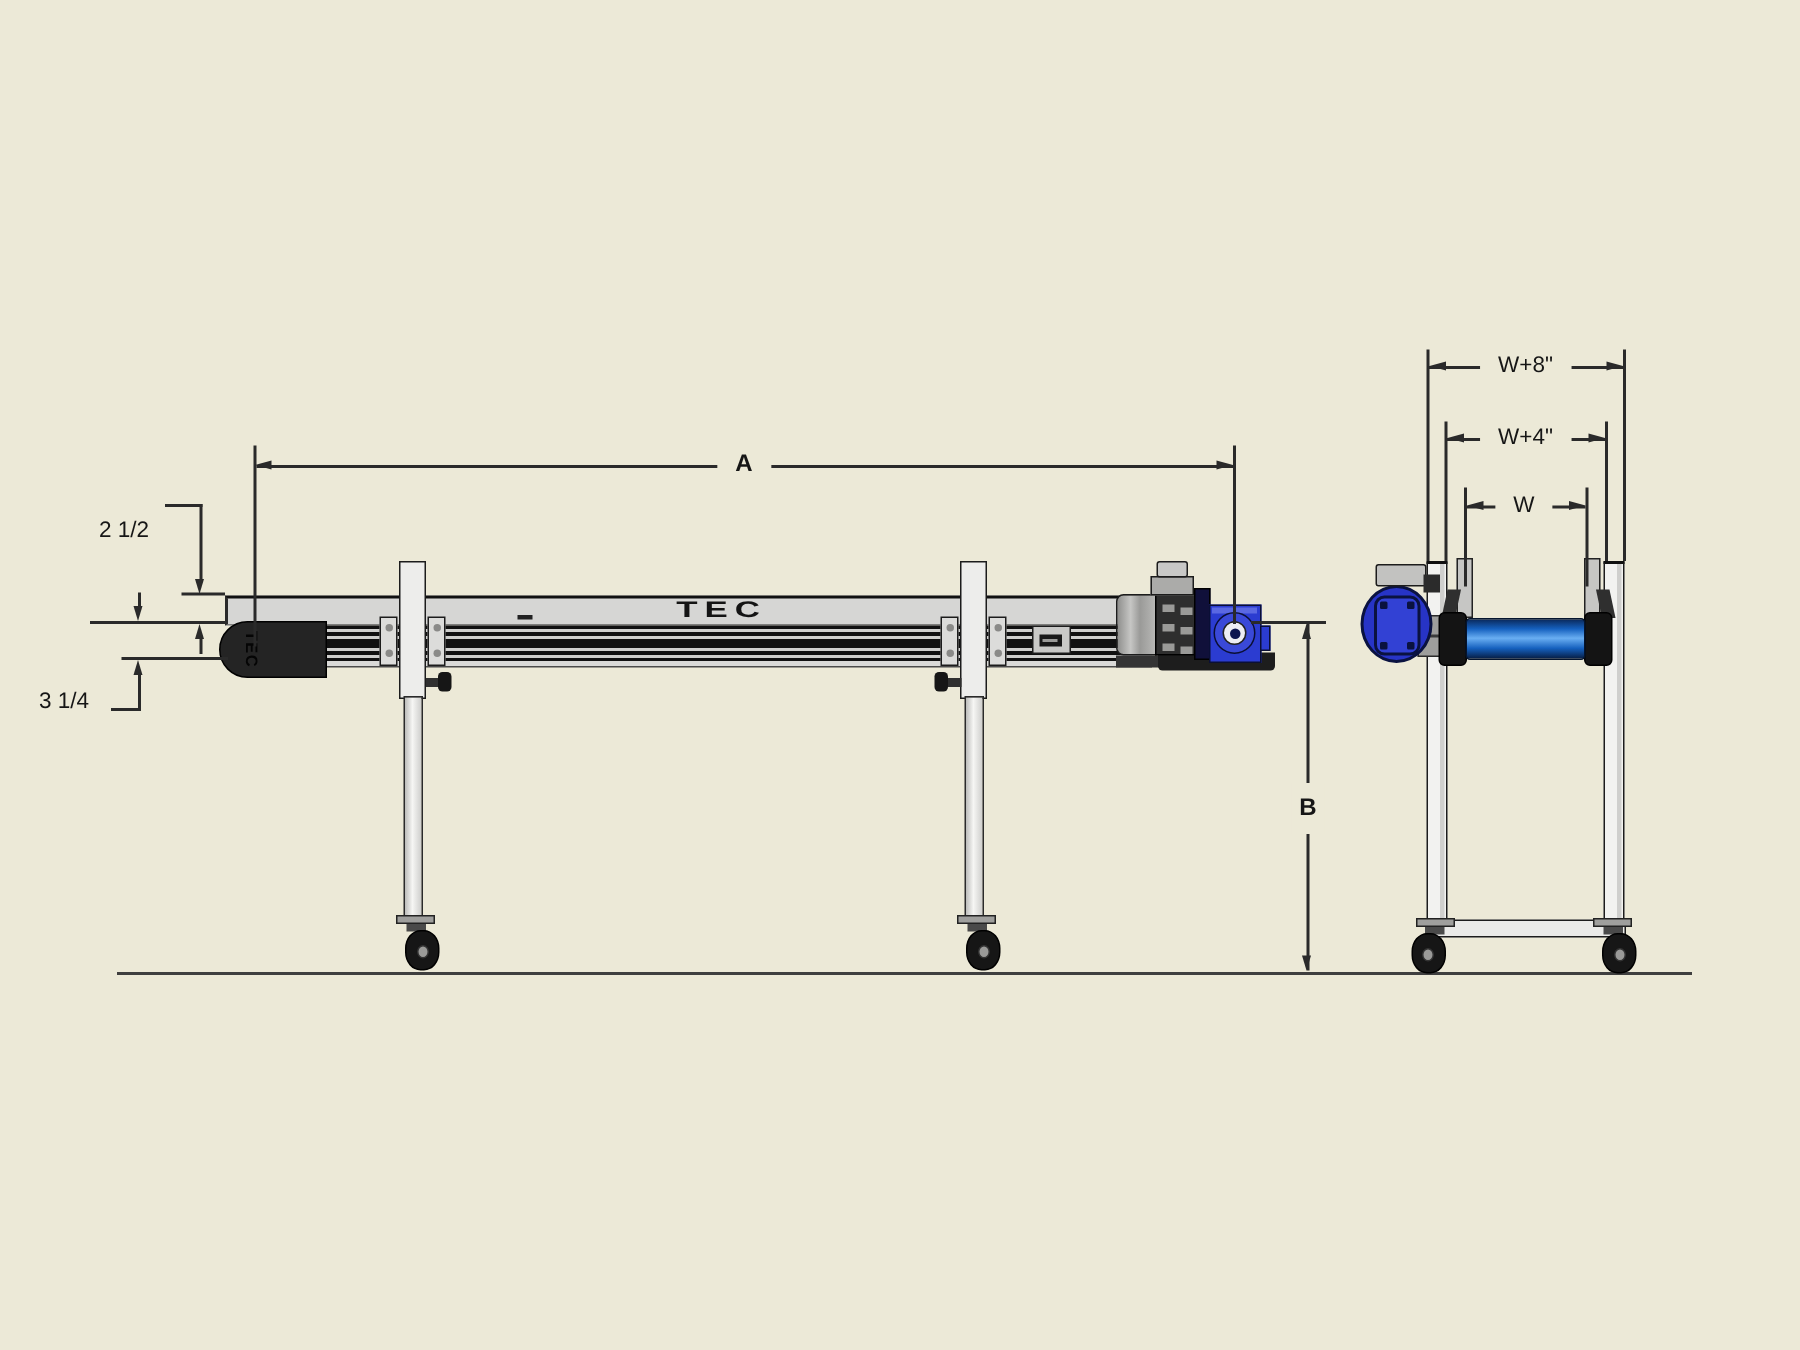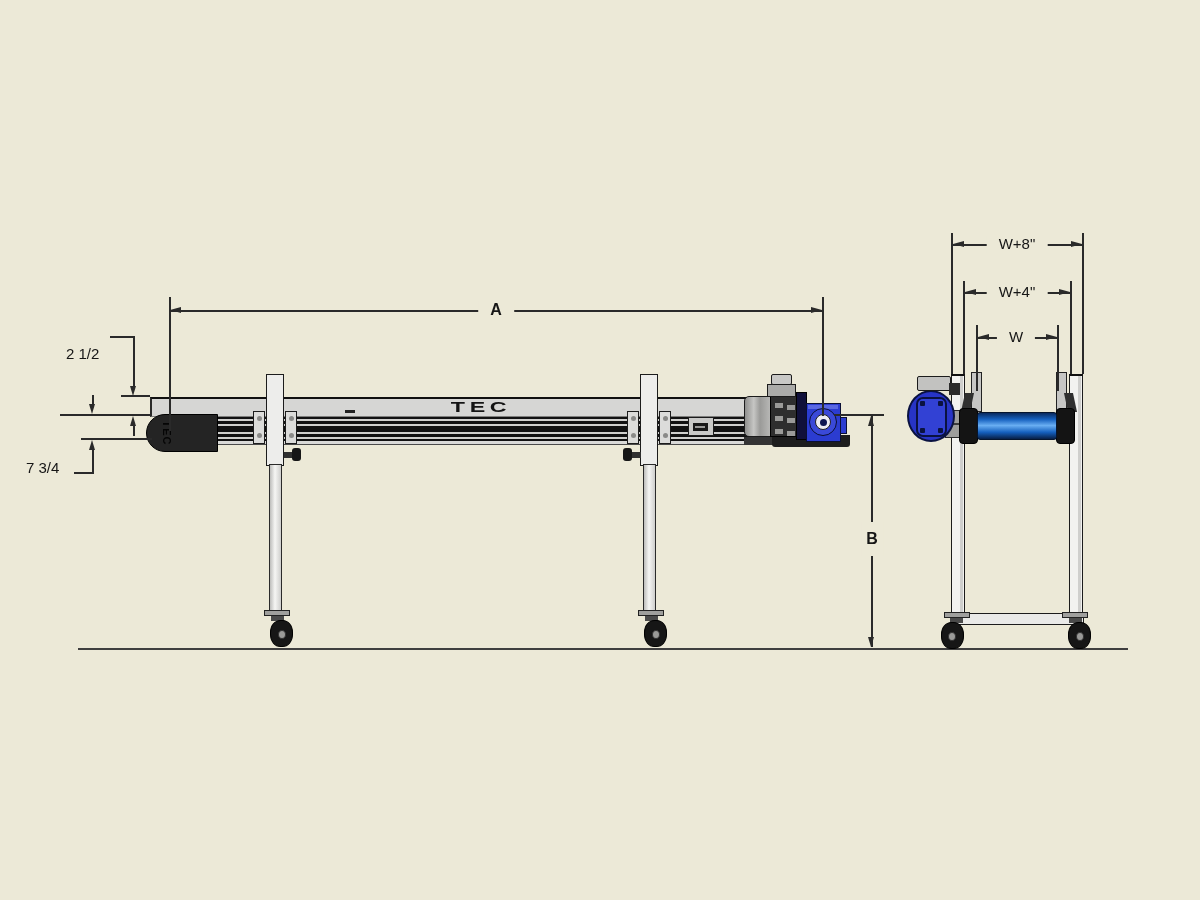"7 3/4" div.dt { text: 7 3/4 -> 3 1/4 }
